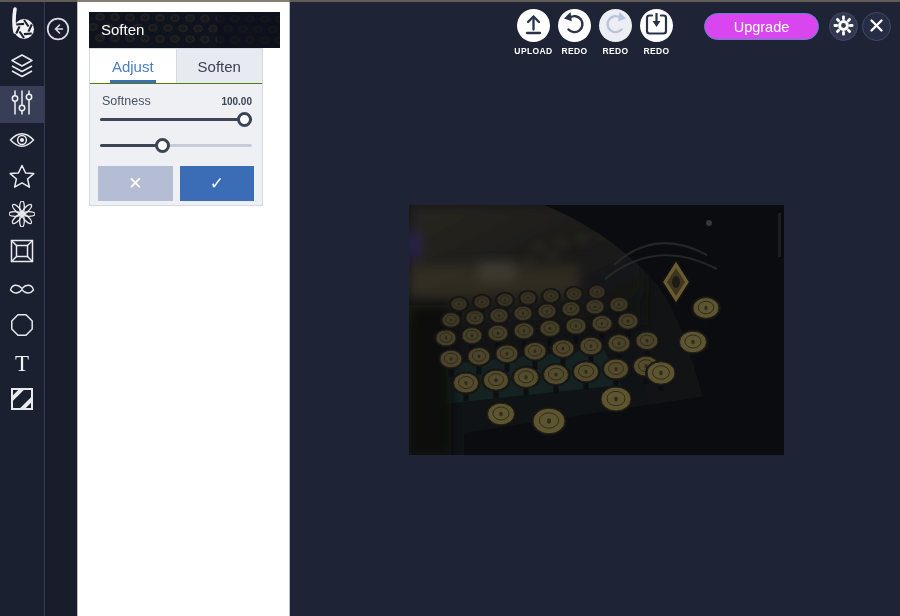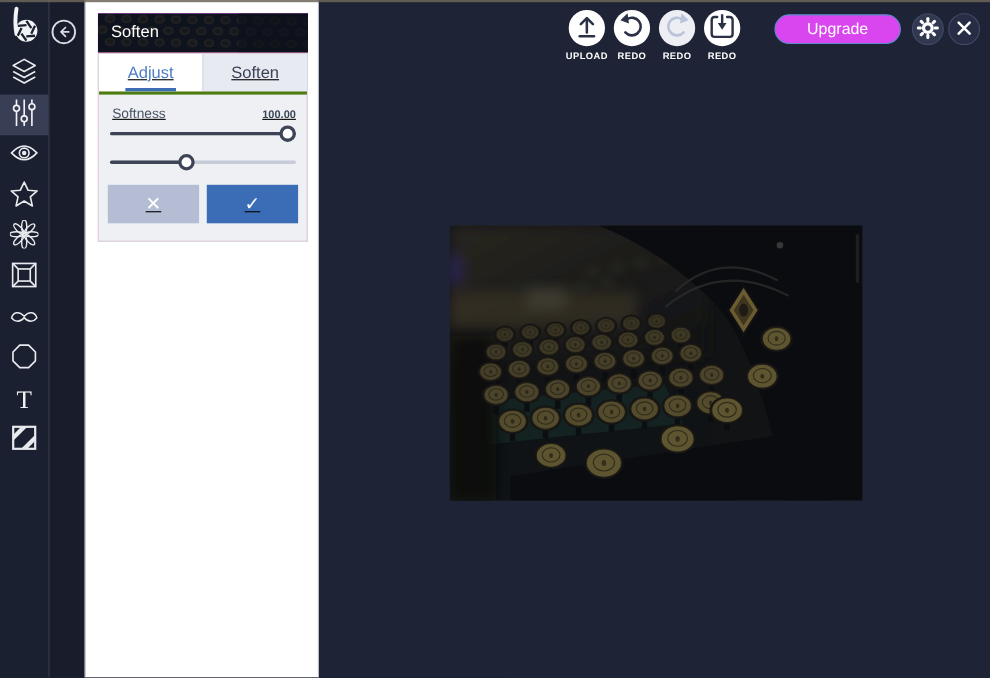"Adjust" .card { background: #ef4444 -> #701a75; text-decoration: underline -> none; width: 191px -> 174px }
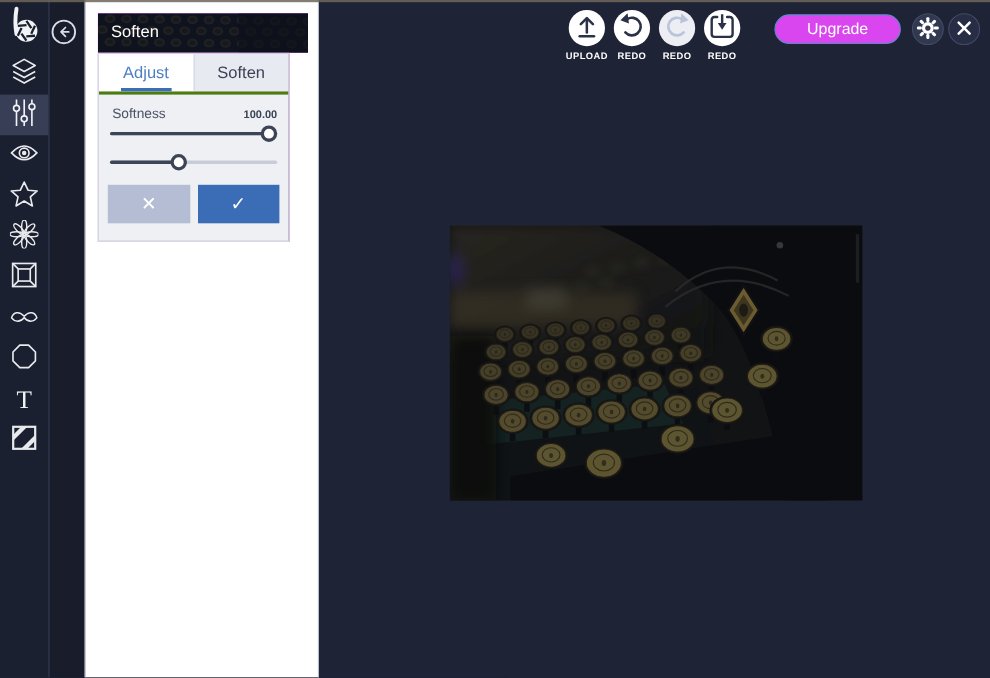"Softness" .controls { border-top: 3px solid #4d7c0f -> 1px solid #4d7c0f; padding: 10px 8px 16px -> 10px 8px 4px }
